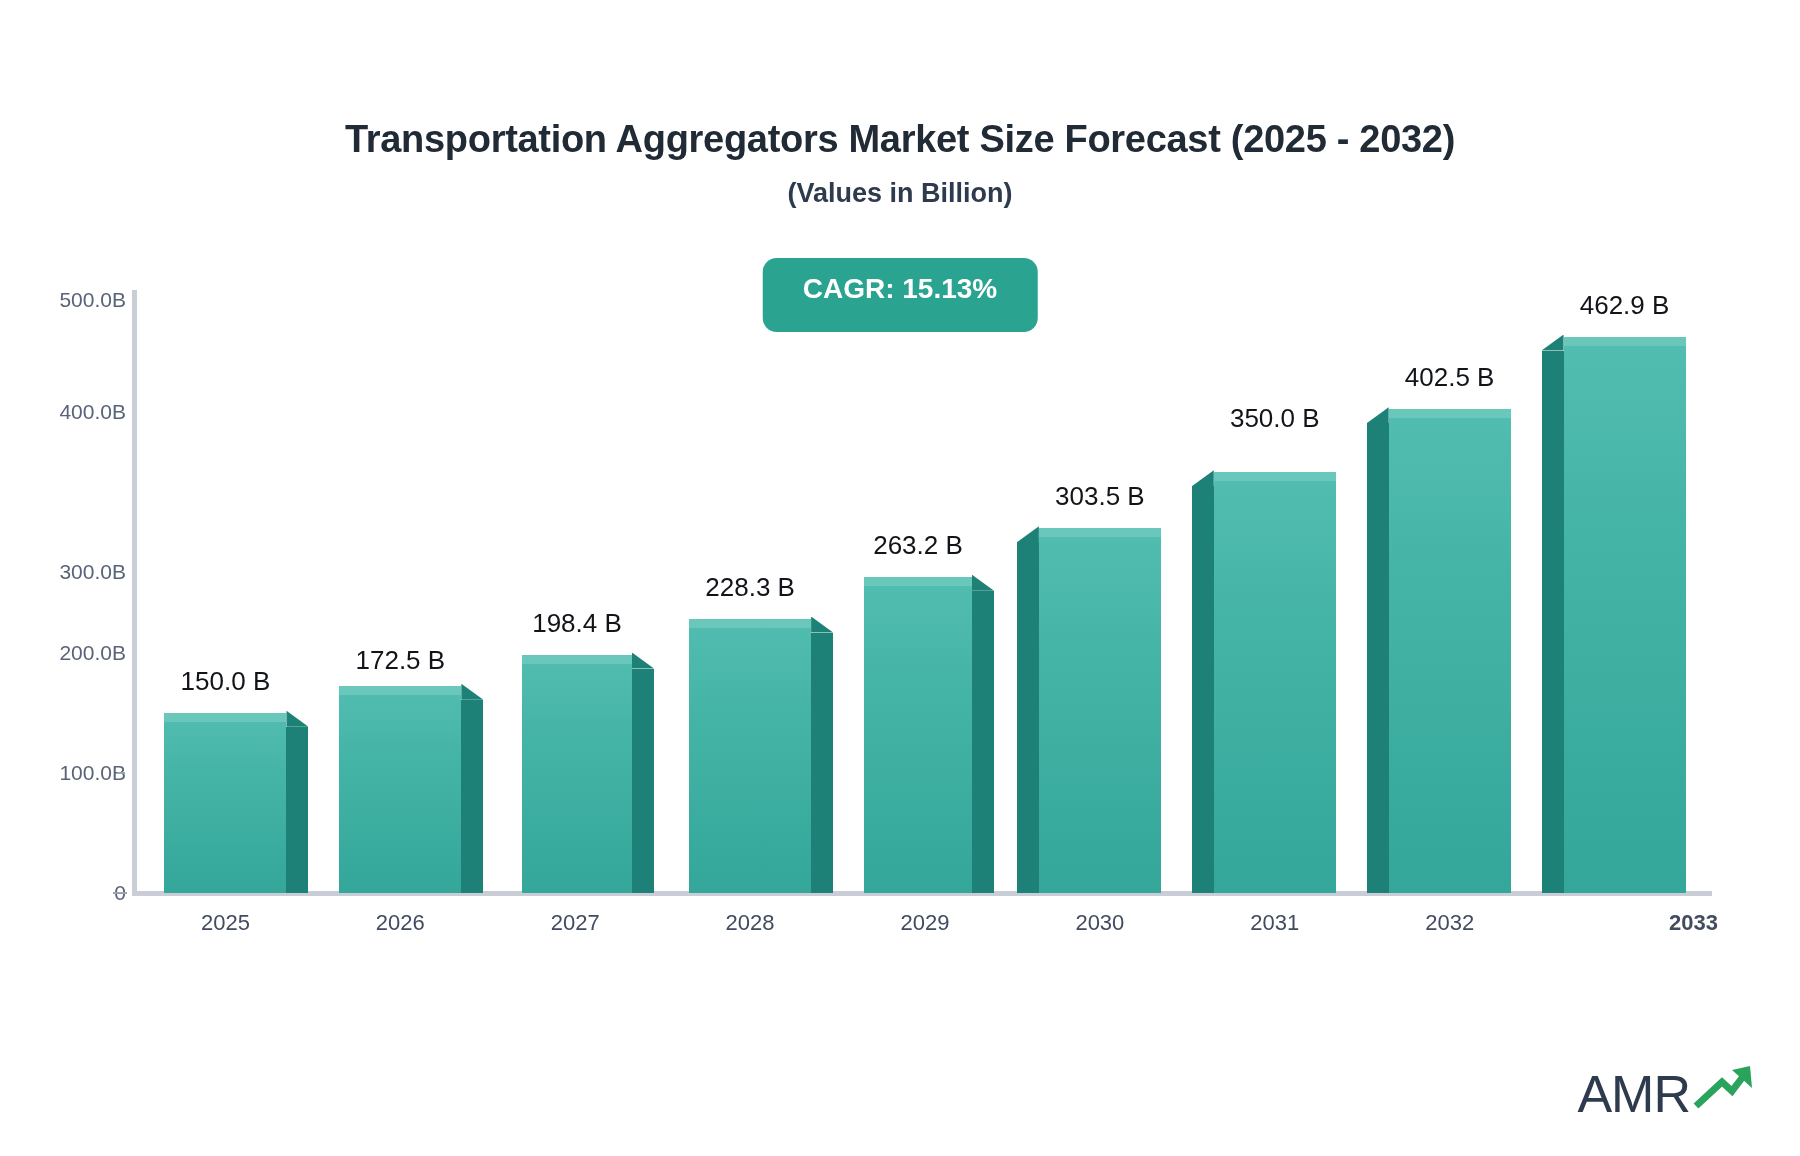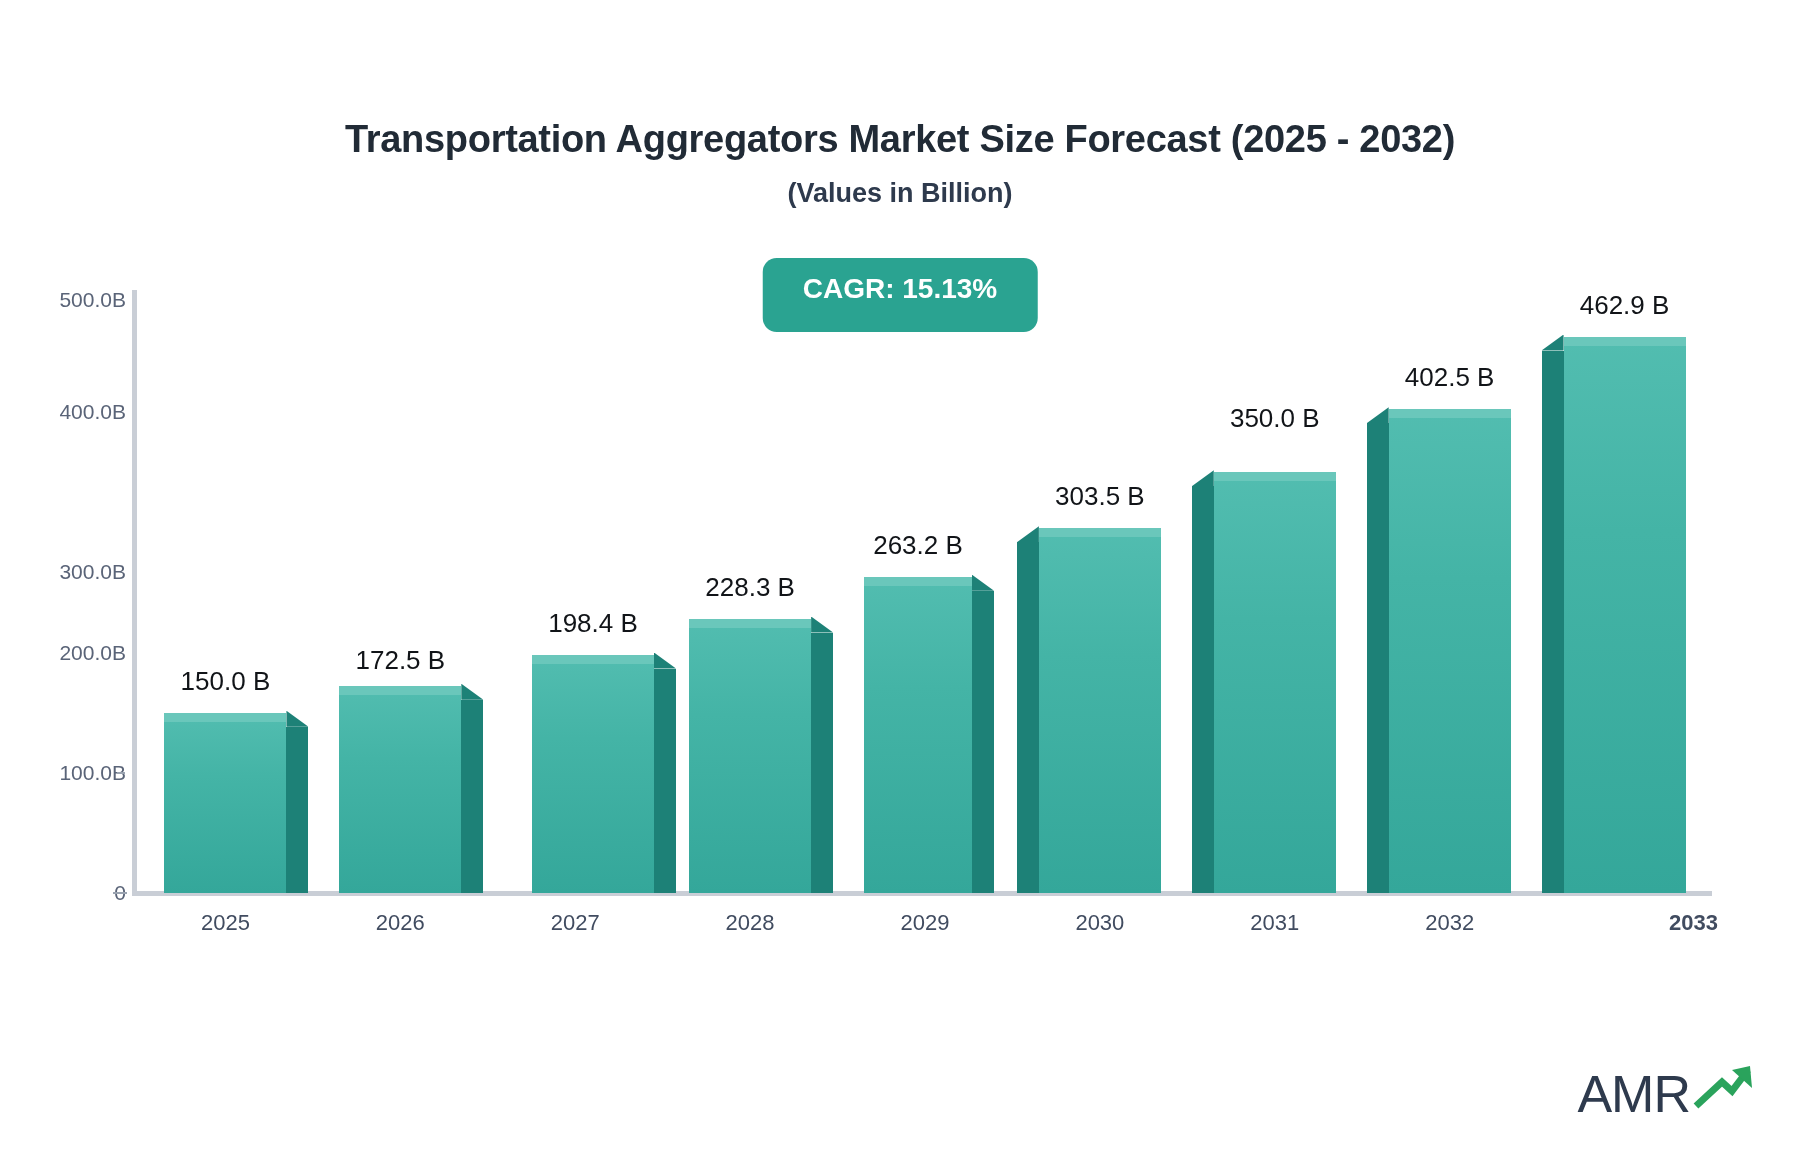"198.4 B" div.bar-group { left: 394px -> 384px; width: 122px -> 110px }
